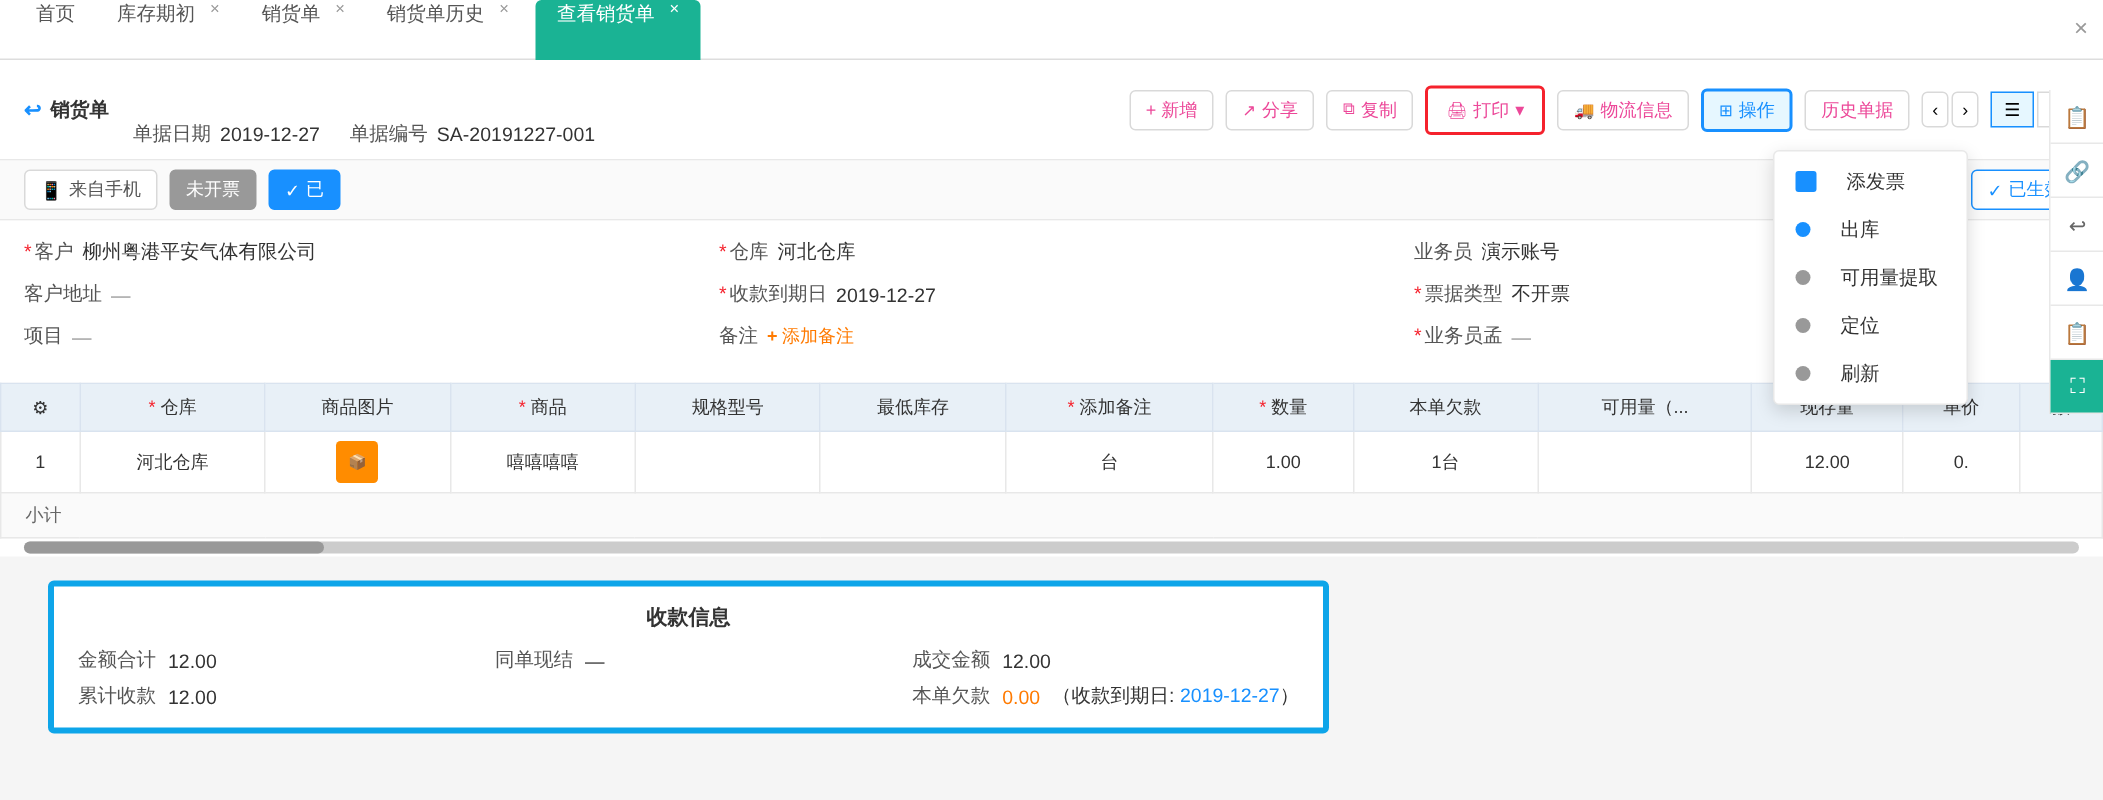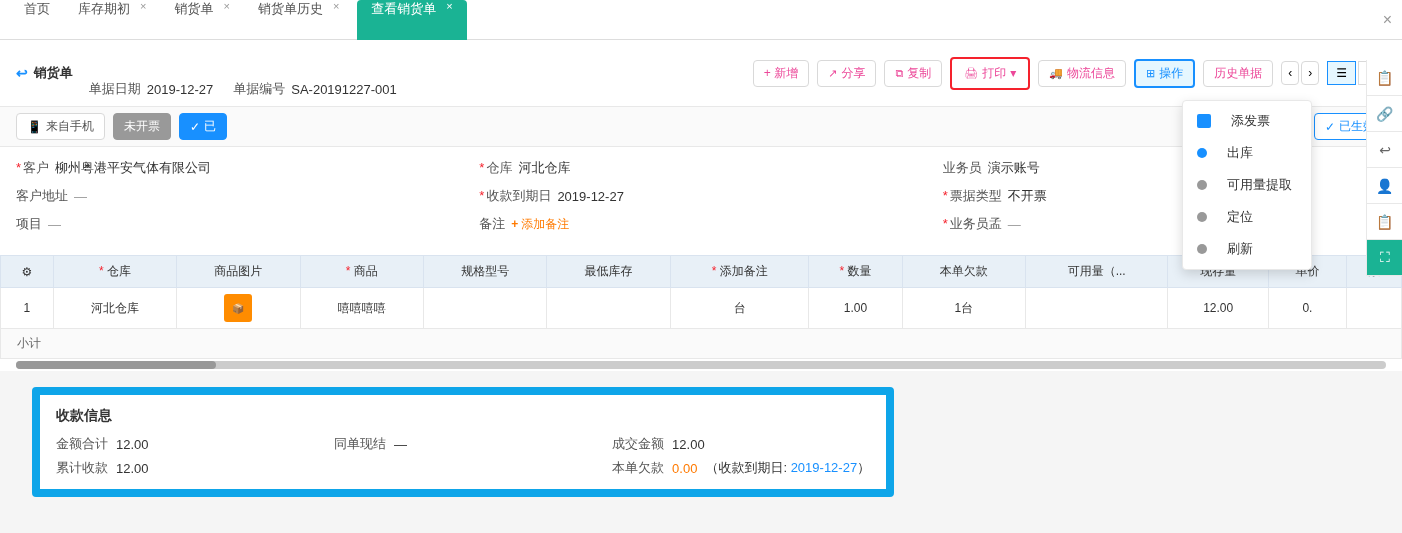"收款信息" .payment-section { border: 8px solid #0ea5e9 -> 4px solid #0ea5e9; text-align: none -> center }
